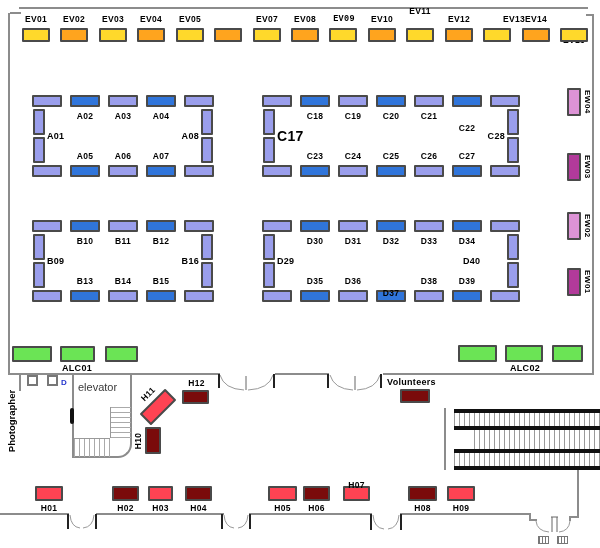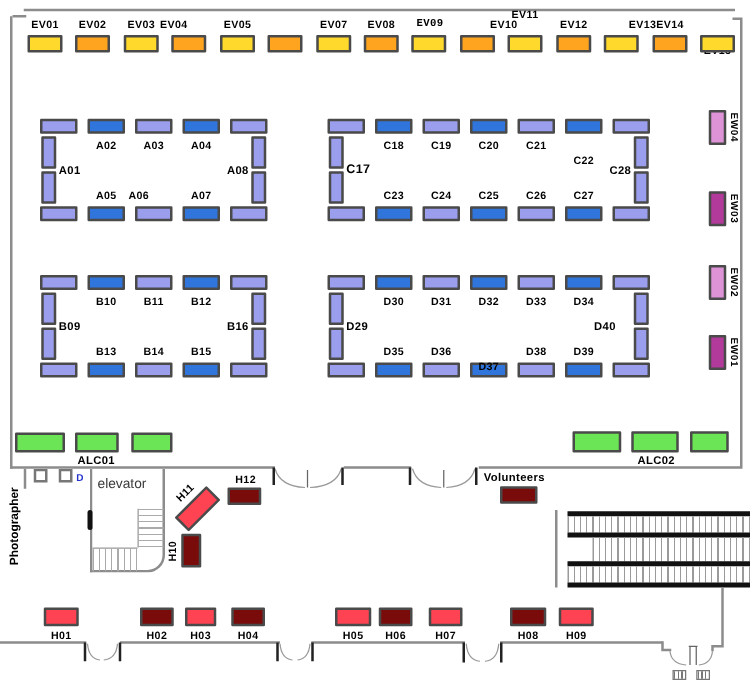"EV04" div.blabel { left: 120px -> 132px }
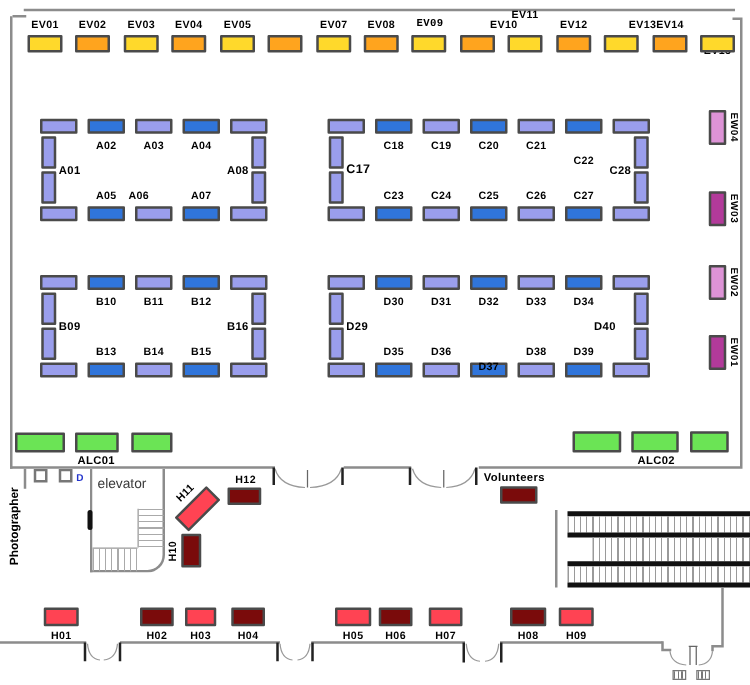"EV10" div.blabel { left: 384px -> 363px }
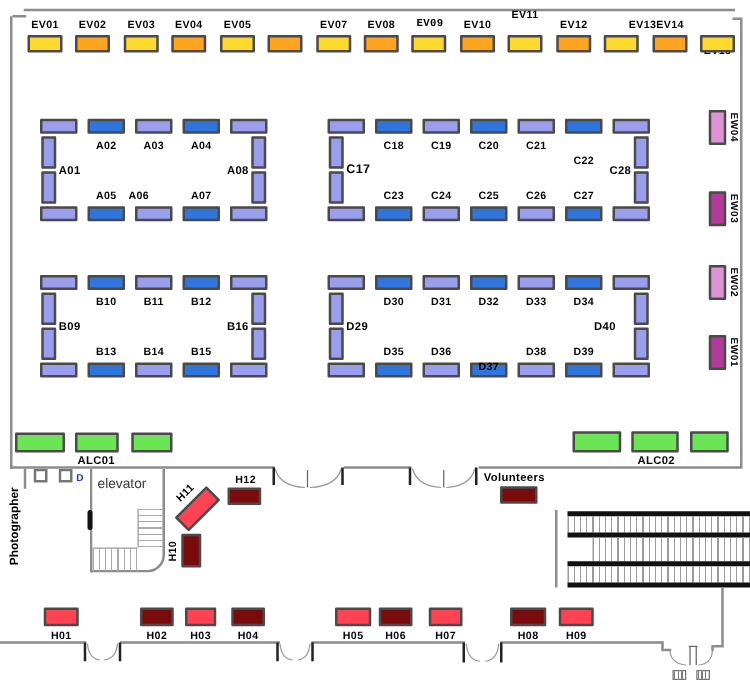"C17" div.blabel { font-size: 10px -> 14px }
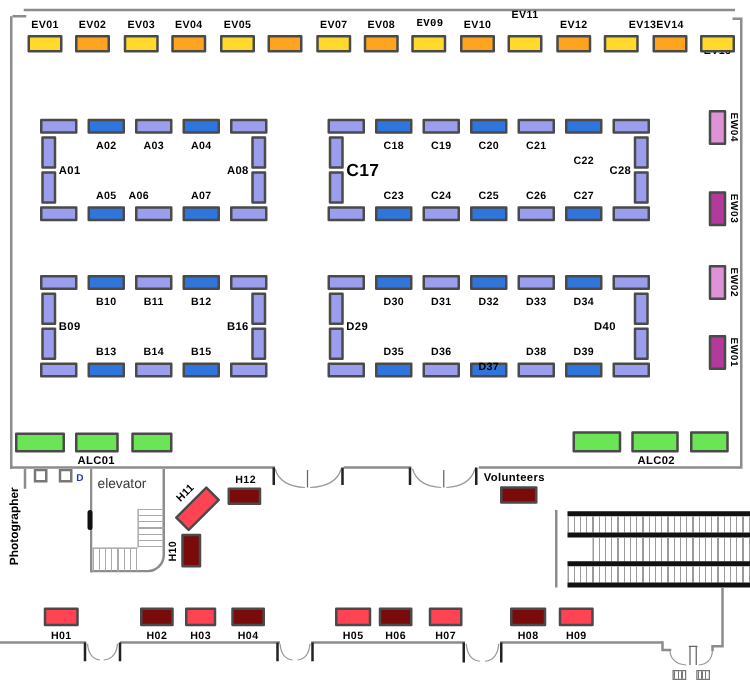"A06" div.blabel { left: 92px -> 104px }
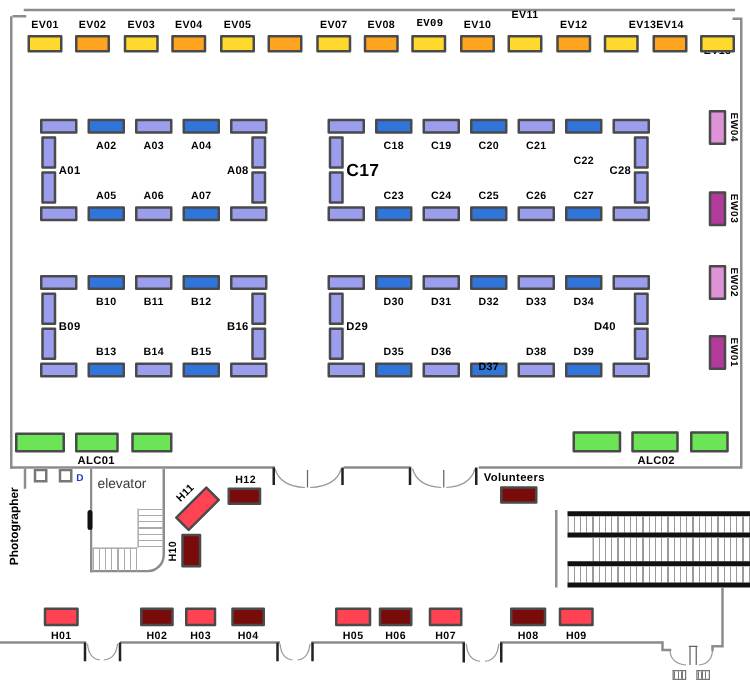"D40" div.blabel { text-align: center -> left }
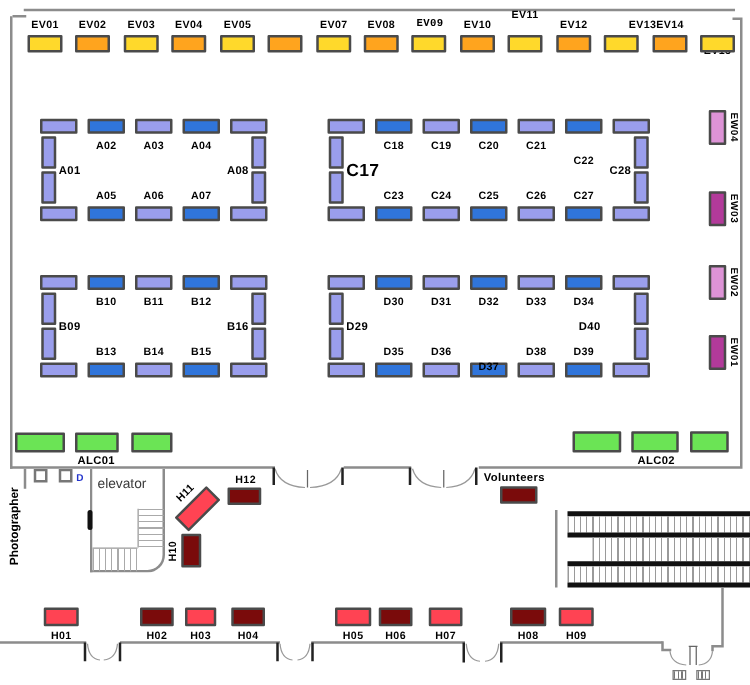"H07" div.blabel { top: 503px -> 480px }
